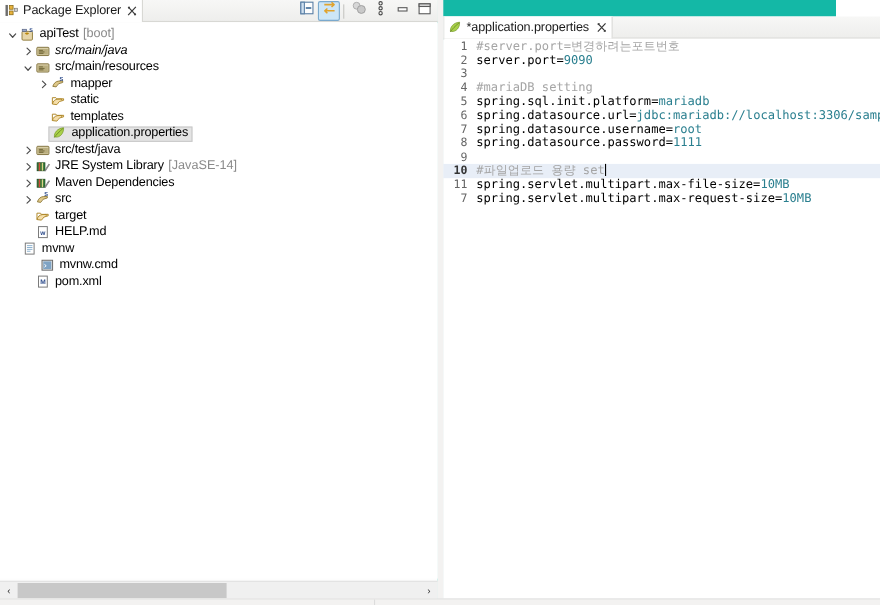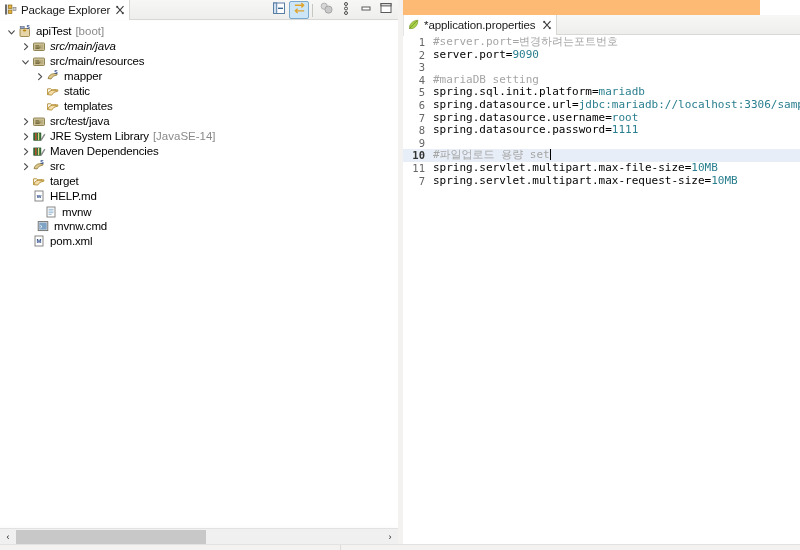"Package Explorer" #app { background: #fdba74 -> #14b8a6 }
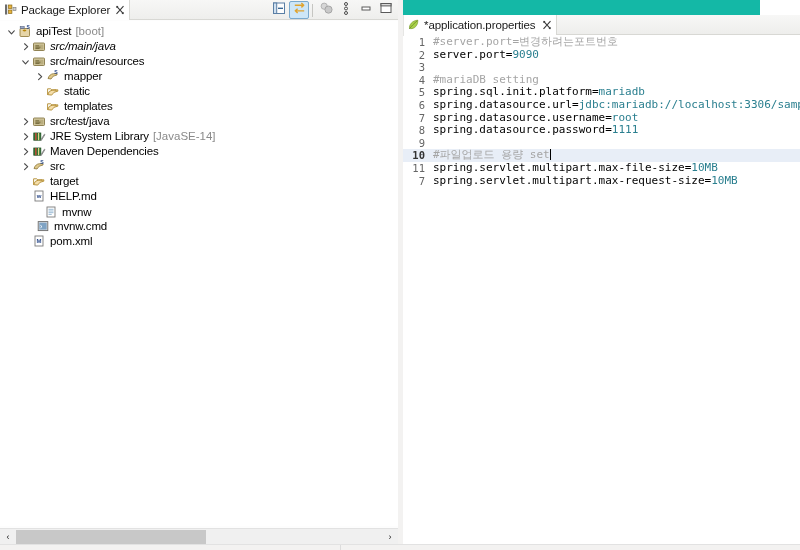"application.properties" div.trow { html: none -> <div> <span></span> <span> <span> <svg> <path></path> <path></path> </svg> </span> <span>application.properties</span> </span> </div> }
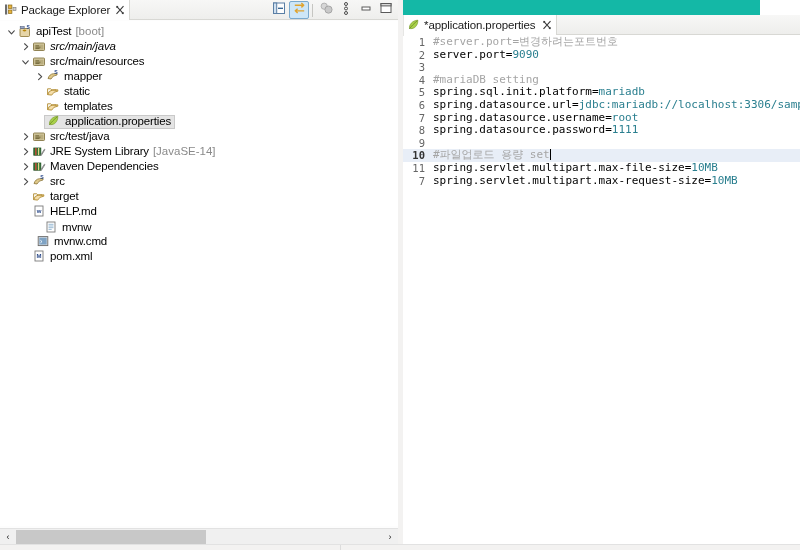"mvnw" div.trow { align-items: flex-end -> none; padding-left: 32px -> 8px }
